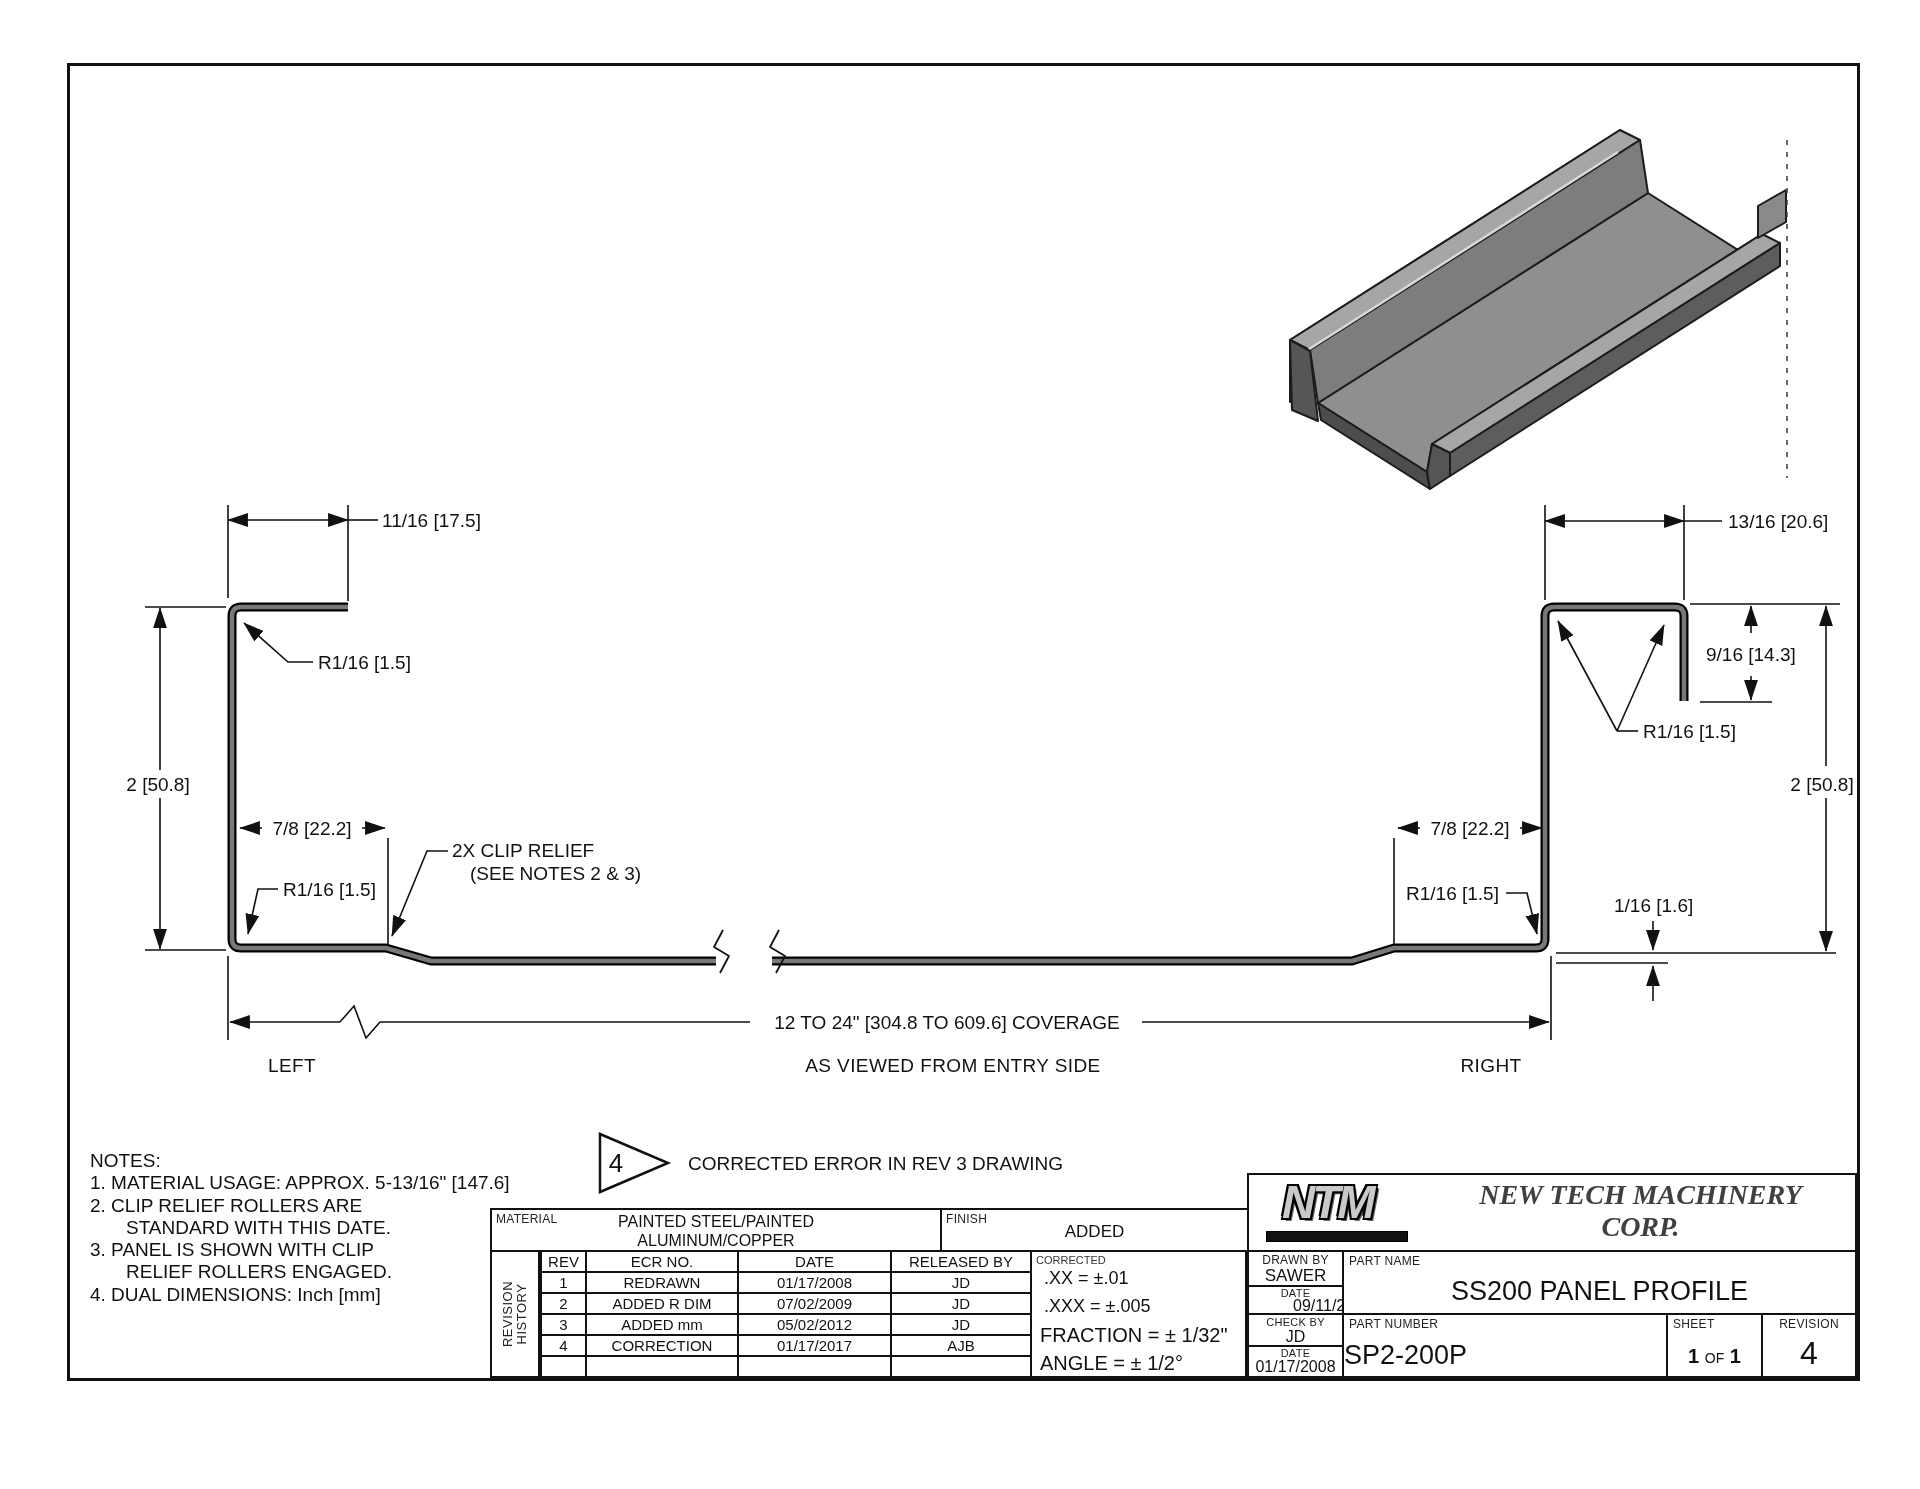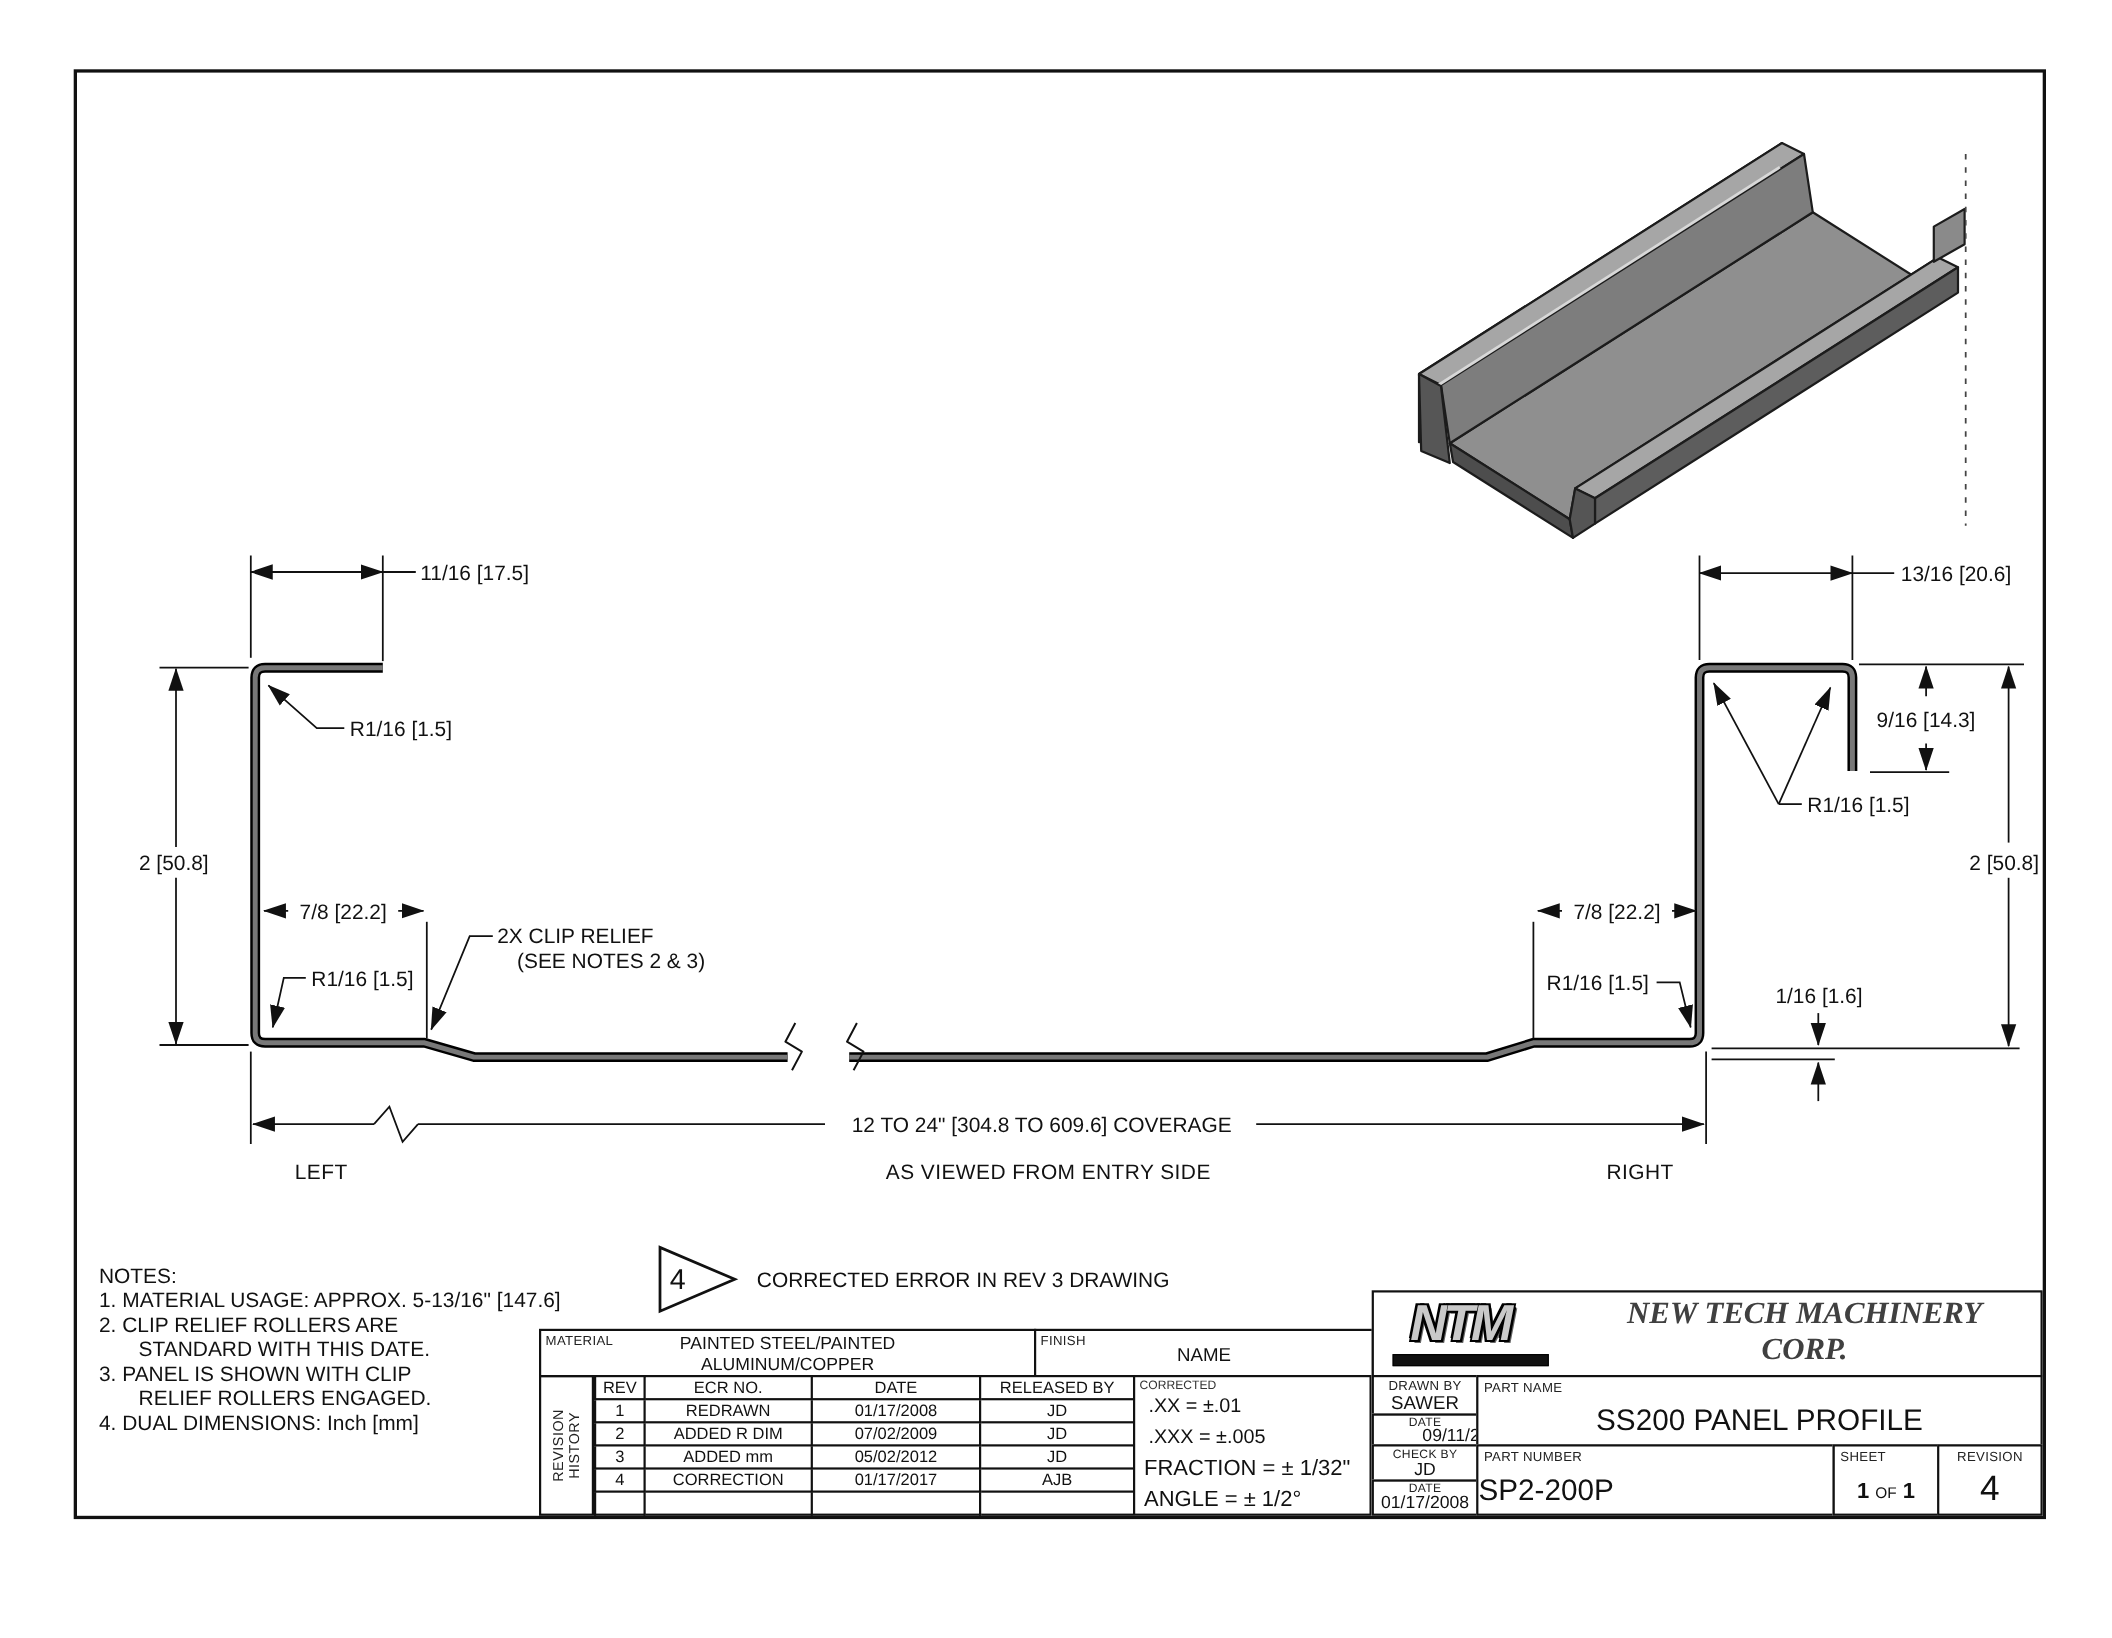"NAME" div { text: NAME -> ADDED }
